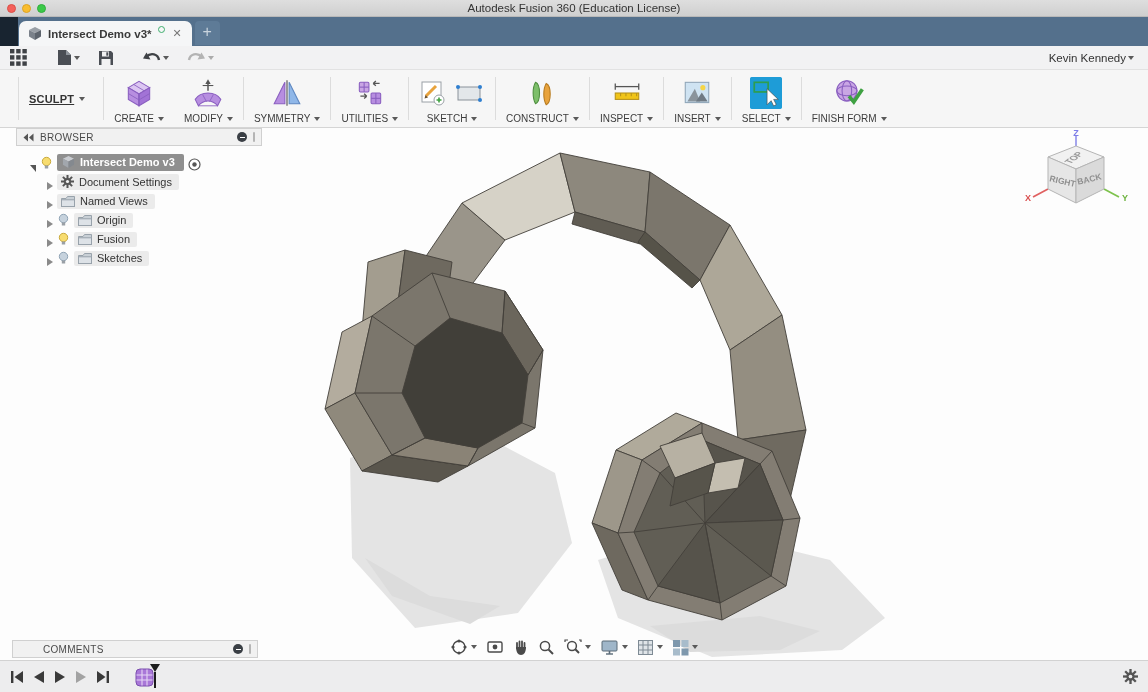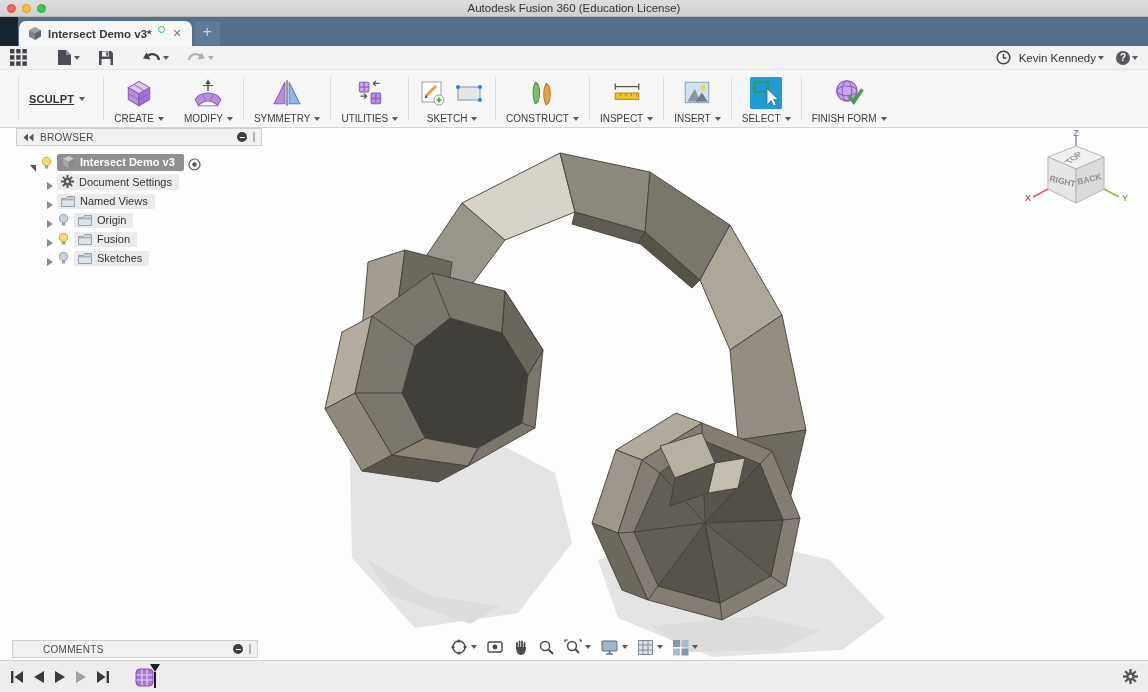"Kevin Kennedy" .qat-right { align-items: center -> flex-start; flex-direction: none -> column }
